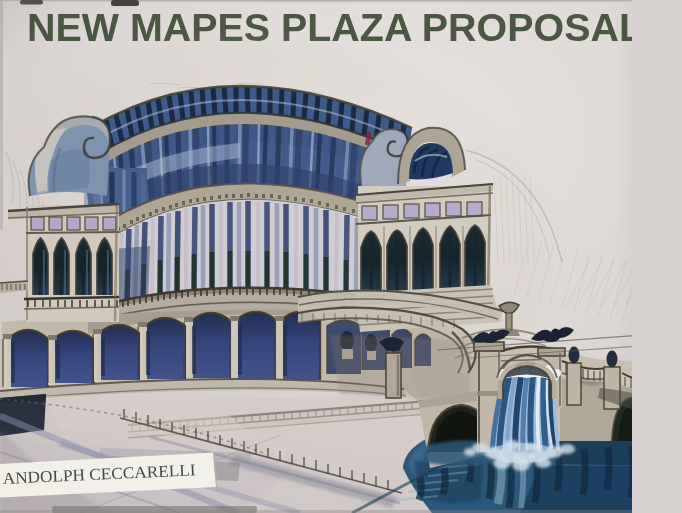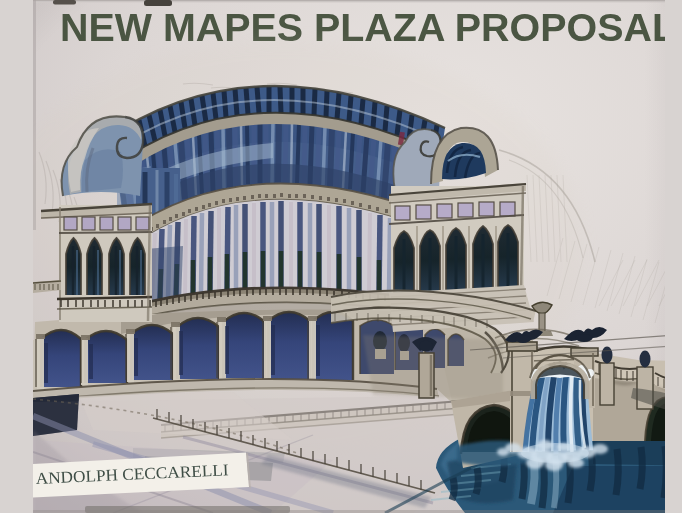"NEW MAPES PLAZA PROPOSAL" #art { margin-left: 33px -> none }
